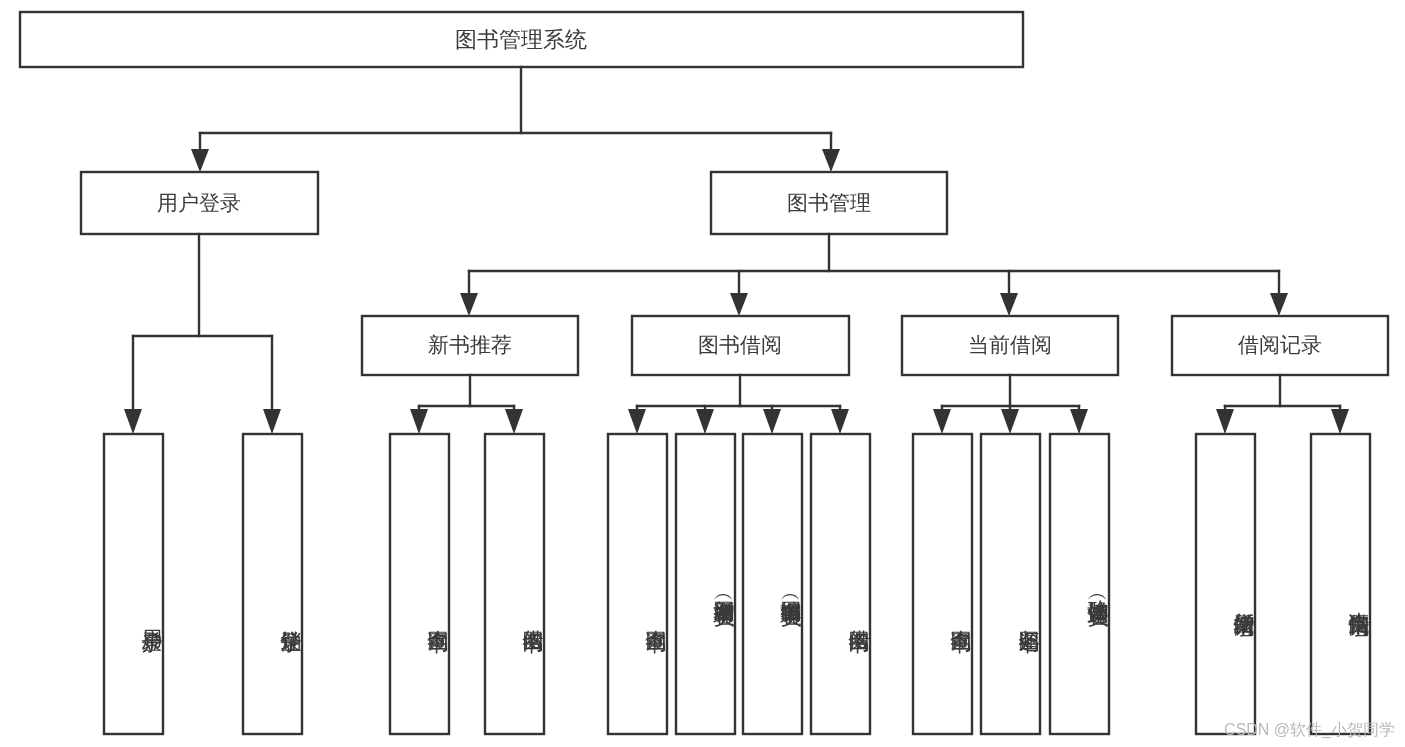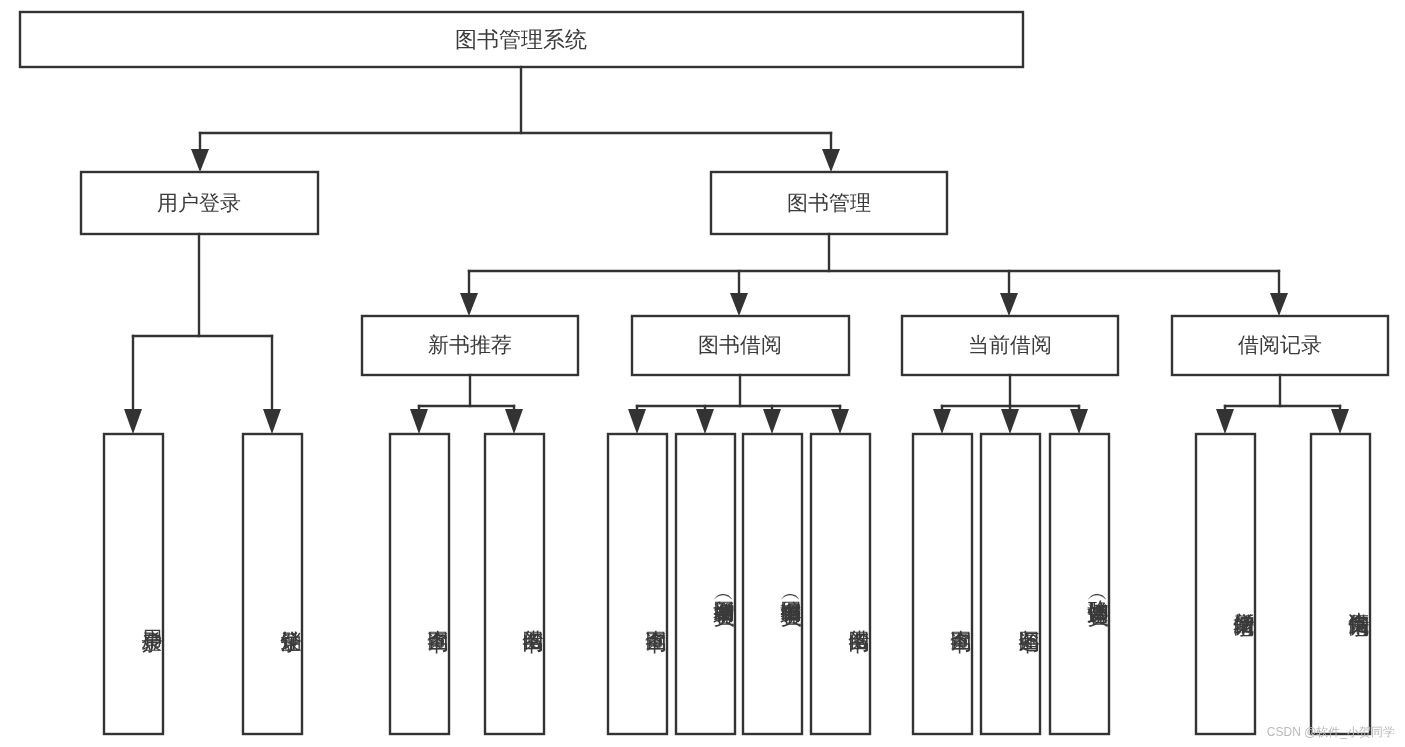"CSDN @软件_小贺同学" .watermark { font-size: 12px -> 16px }
